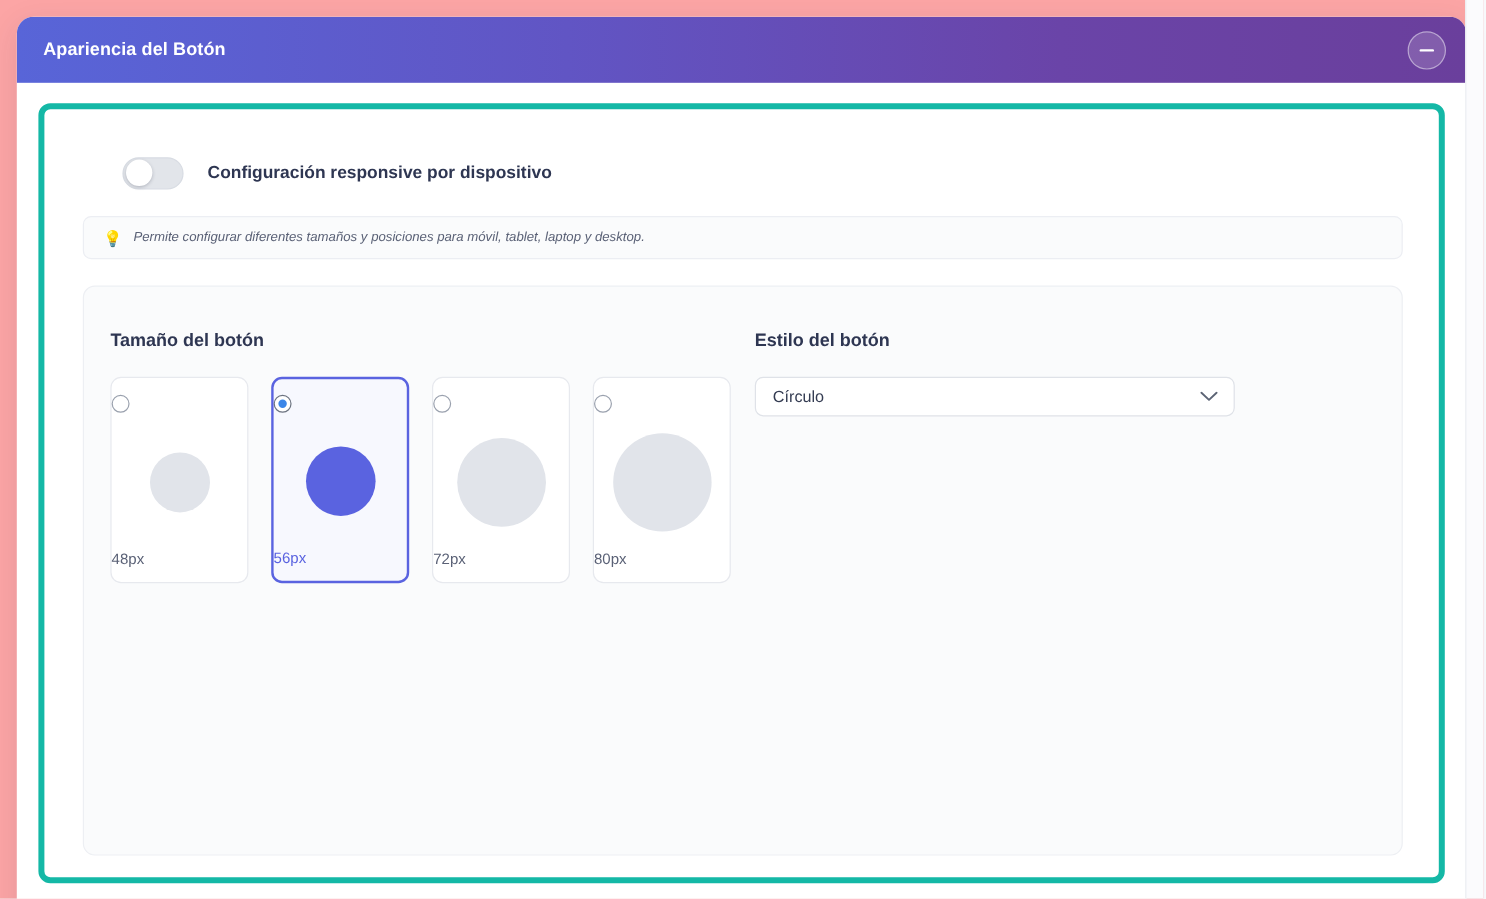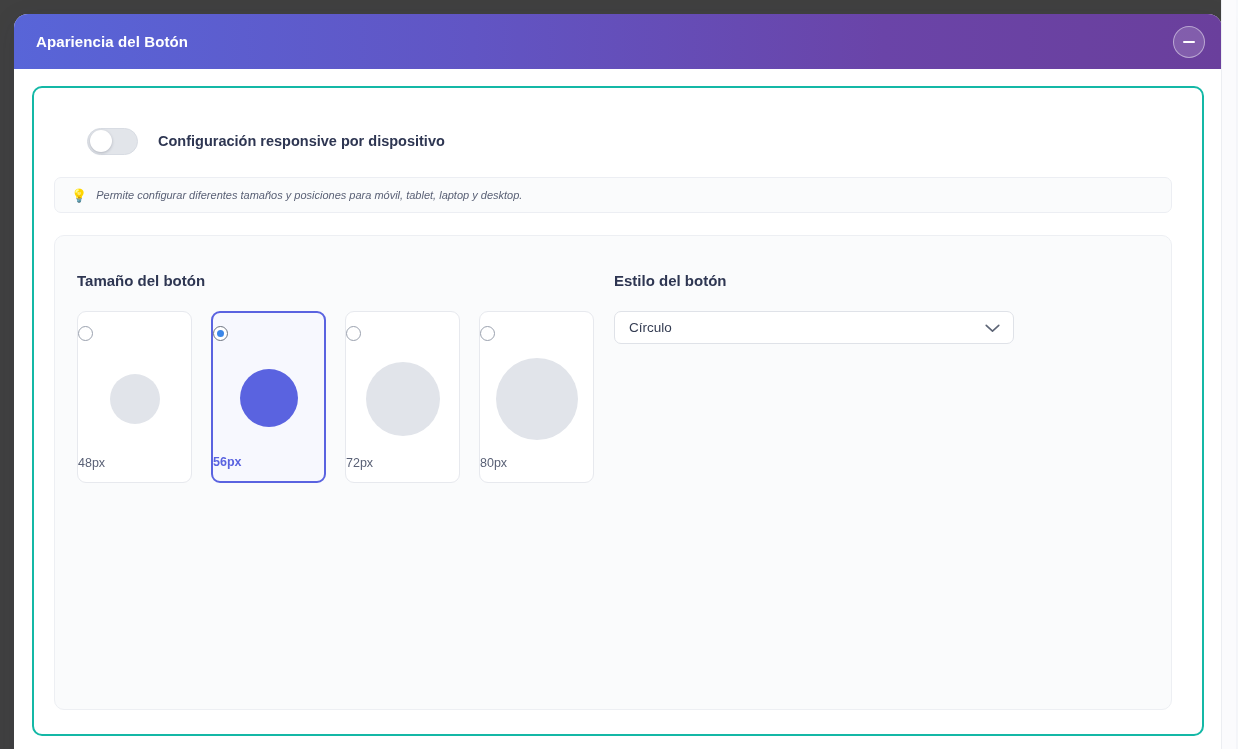"Apariencia del Botón" .page { background: #404040 -> #fca5a5 }
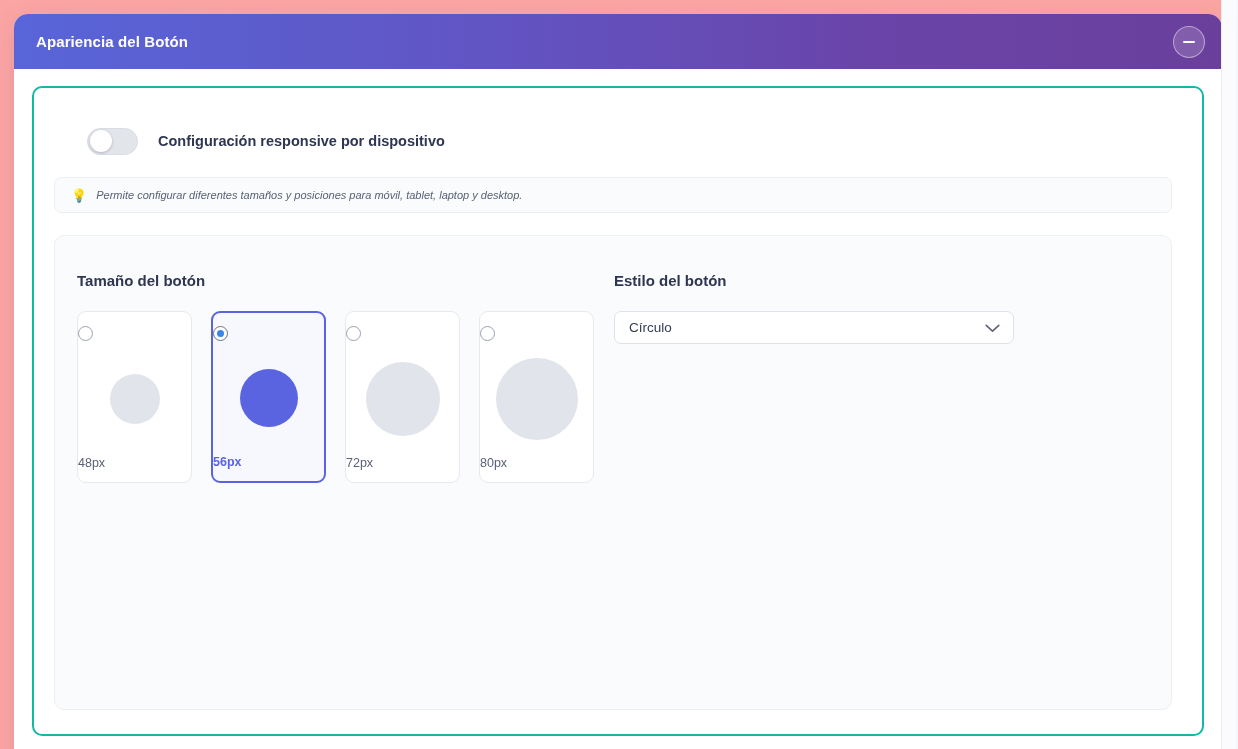"Configuración responsive por dispositivo" .panel { border: 2px solid #14b8a6 -> 5px solid #14b8a6; padding: 22px 30px 0 20px -> 22px 30px 0 32px }
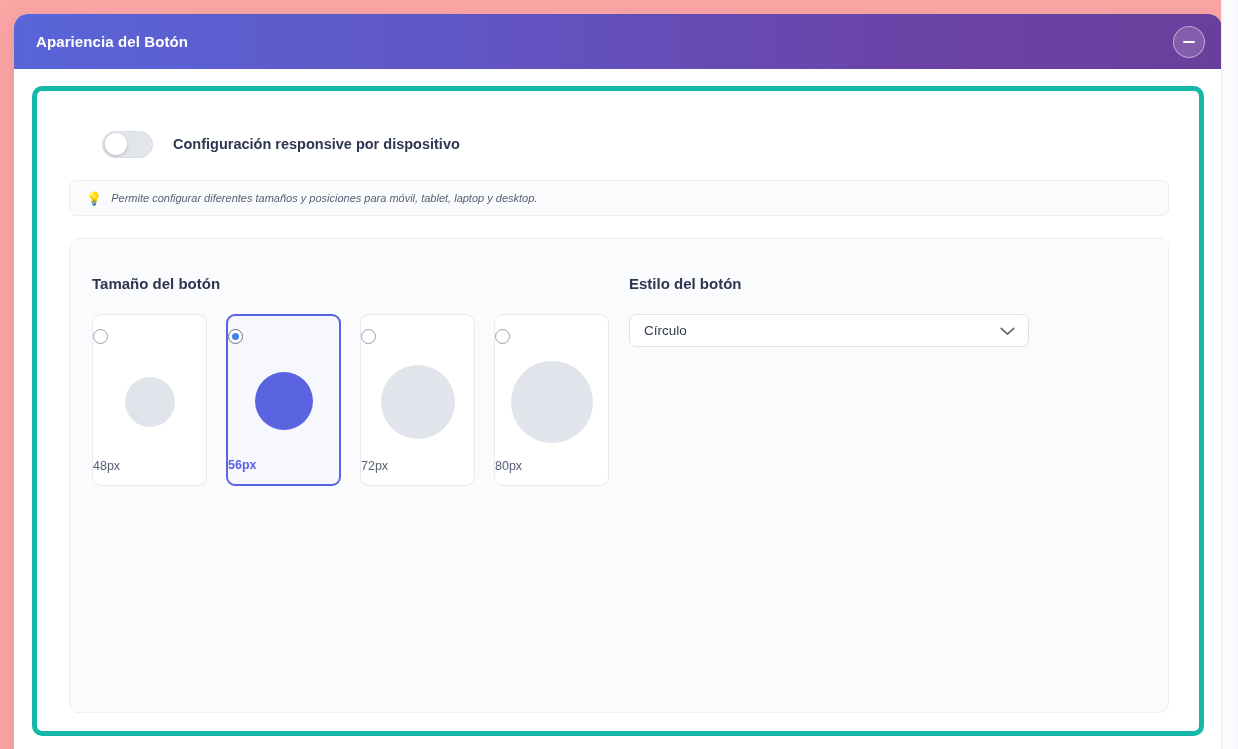"56px" .size-card.selected .size-label { font-weight: bold -> none }
